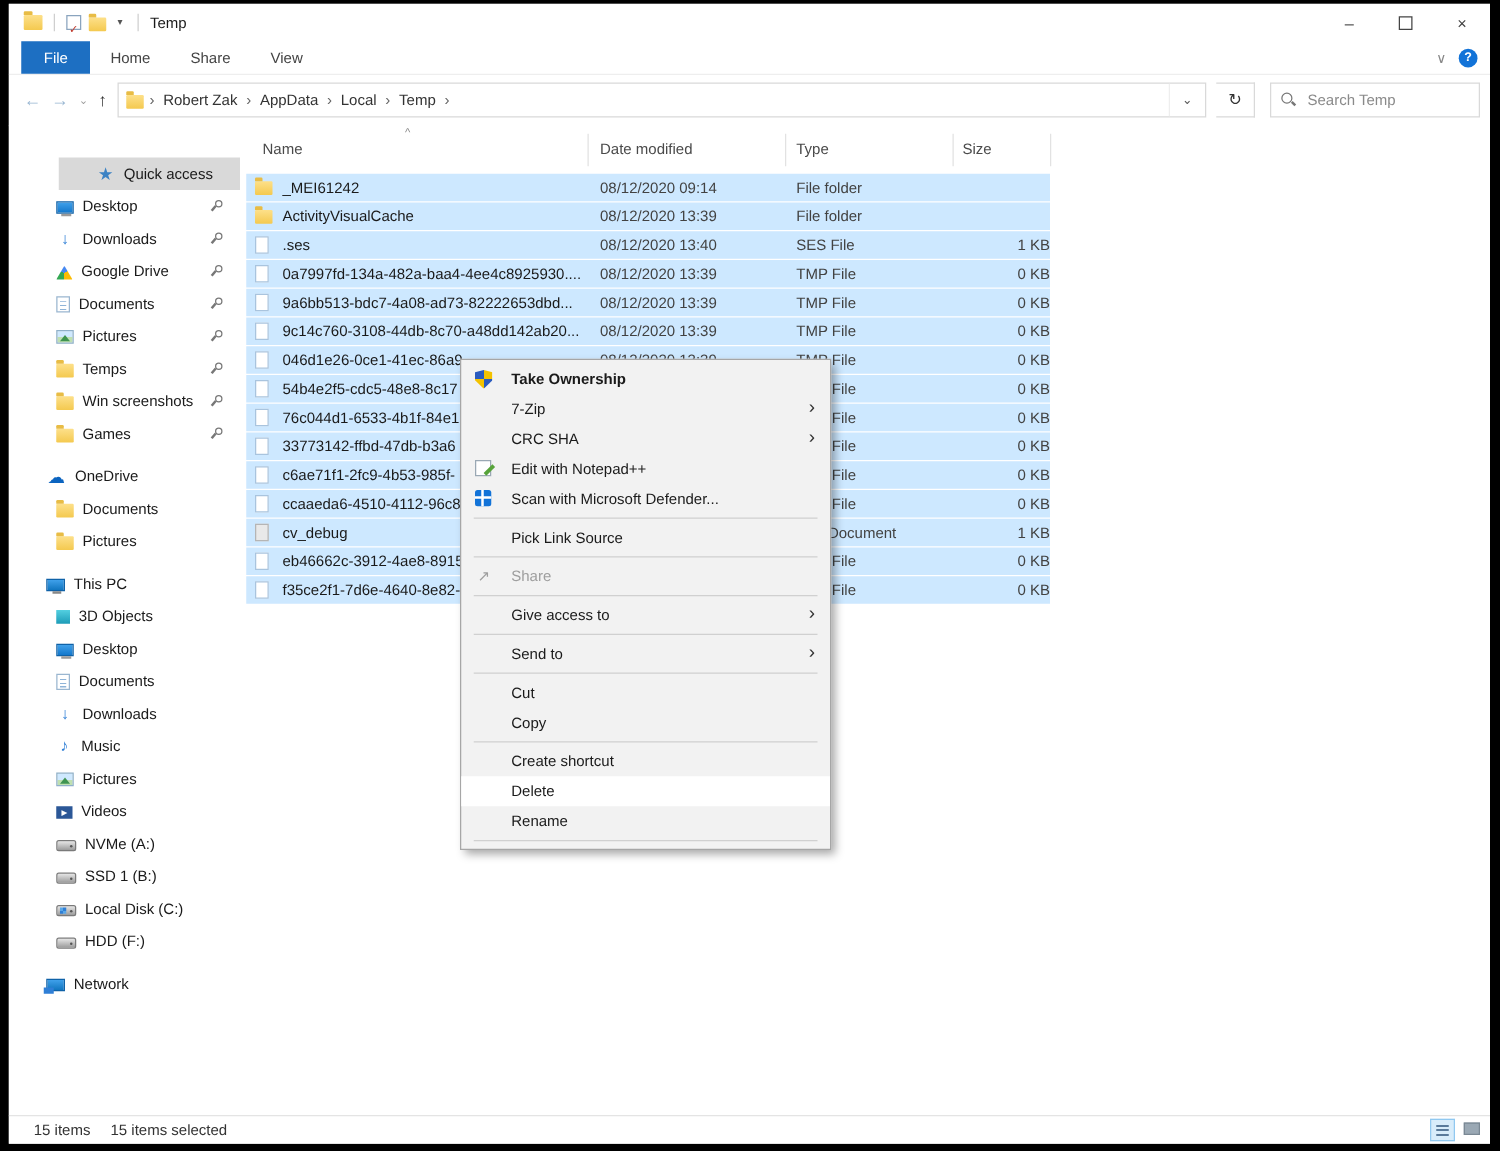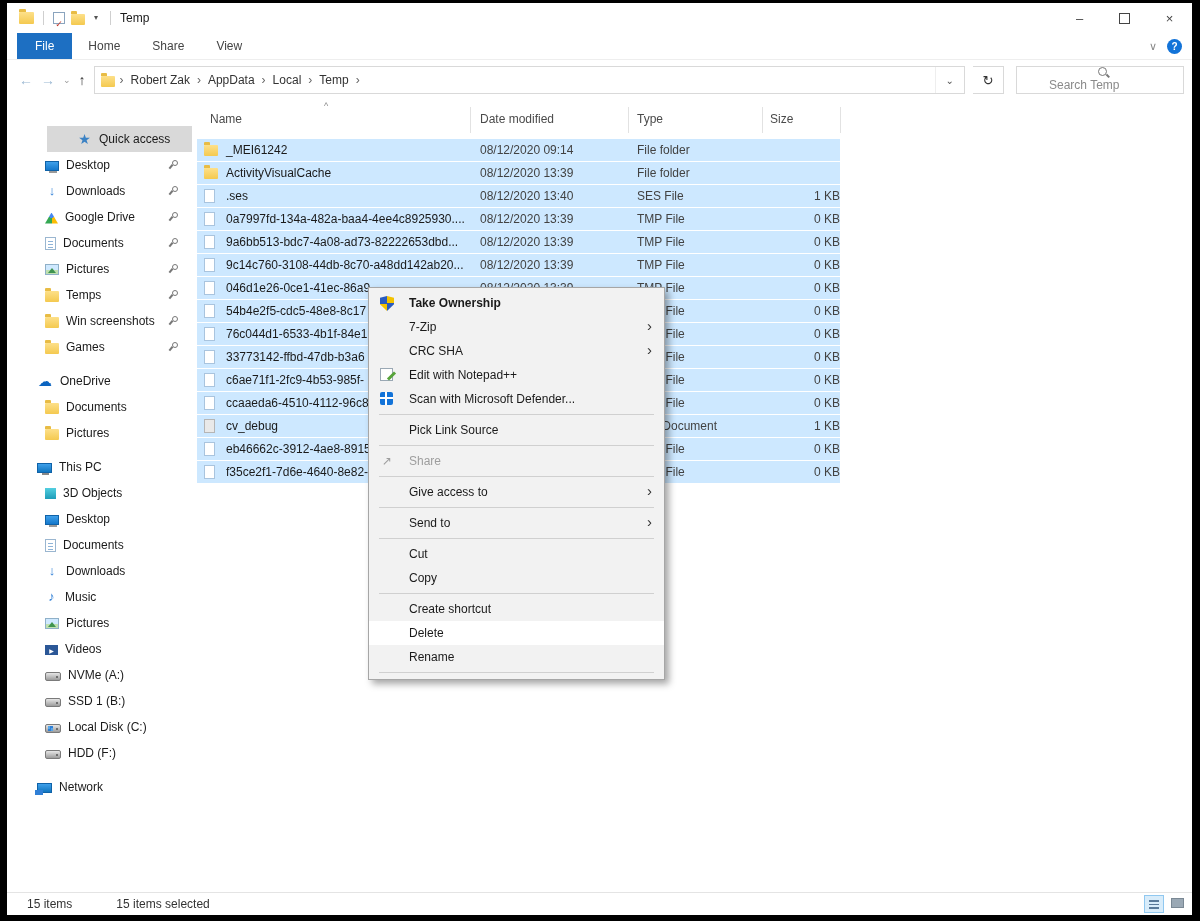"Search Temp" #searchbox { flex-direction: column -> none }
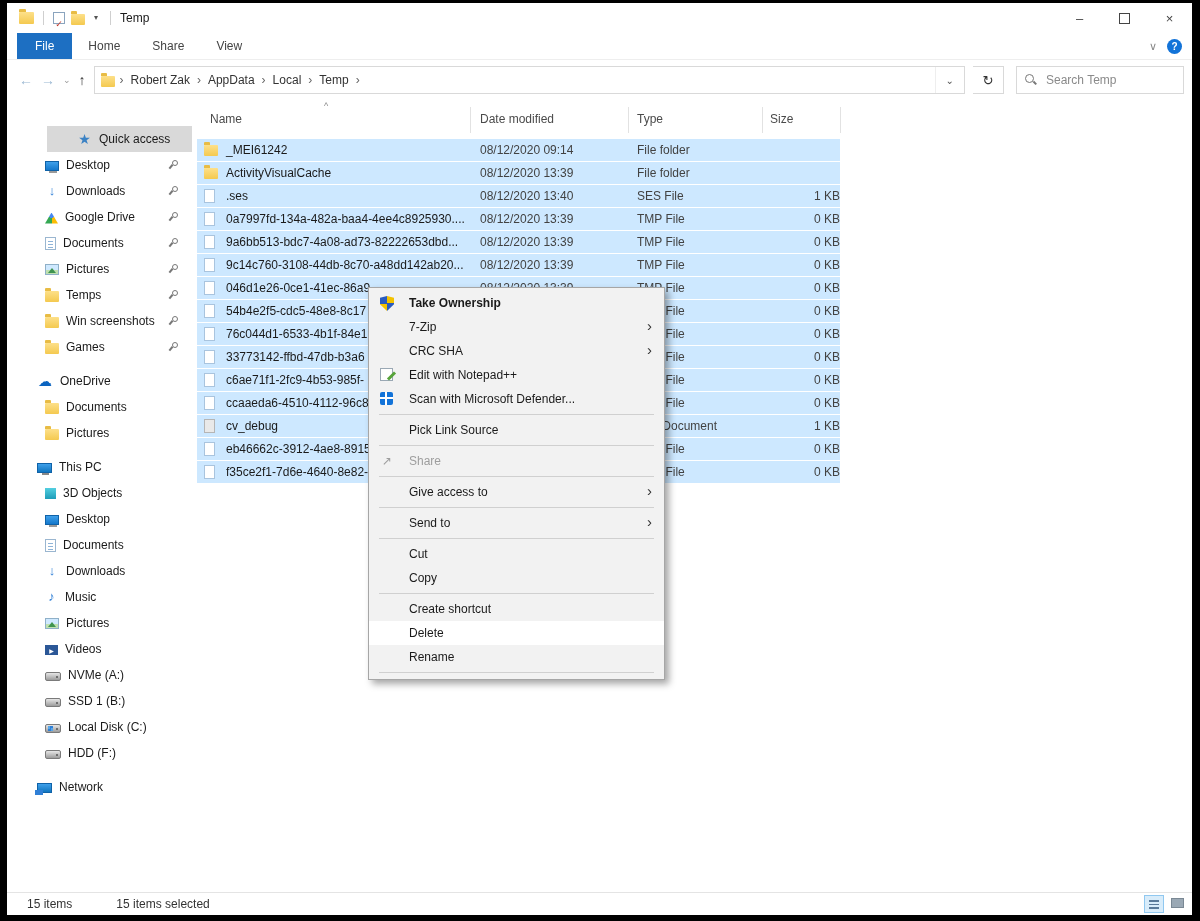"15 items selected" #status-sel { margin-left: 44px -> 16px }
